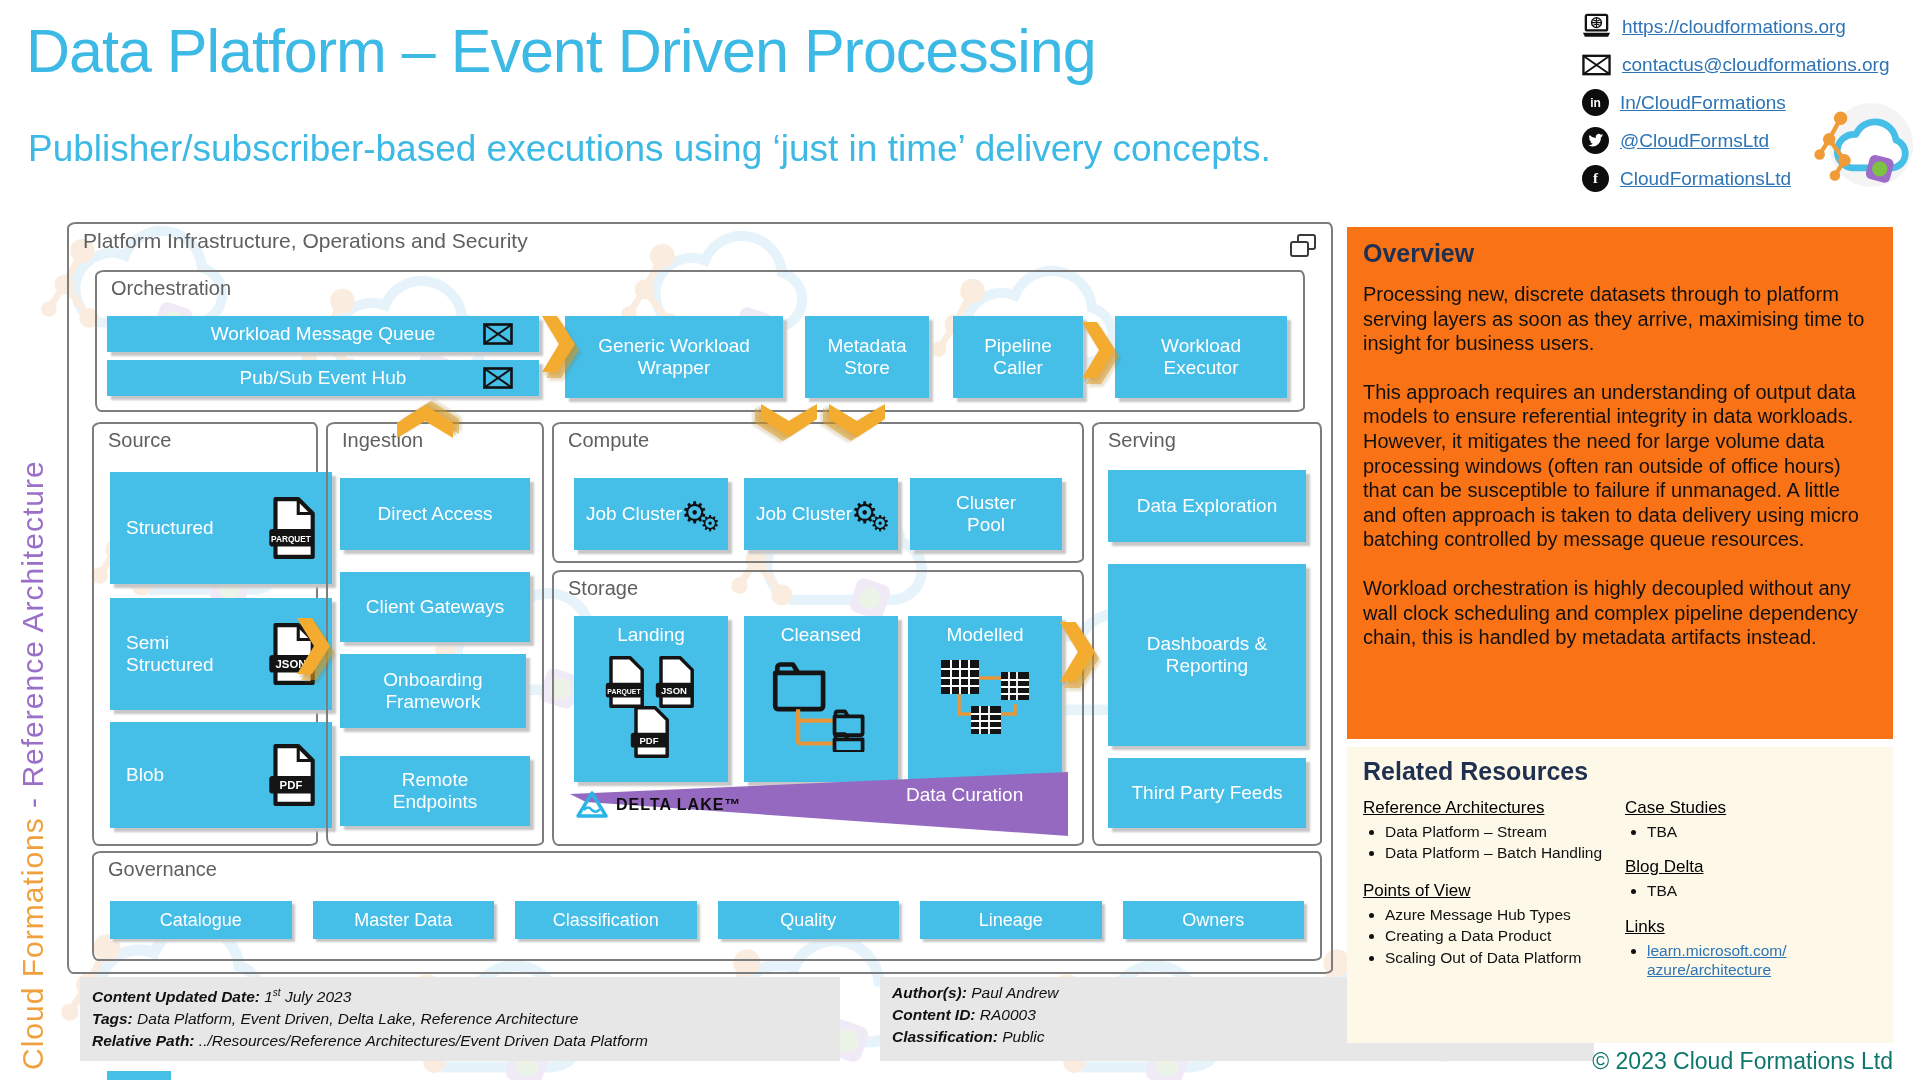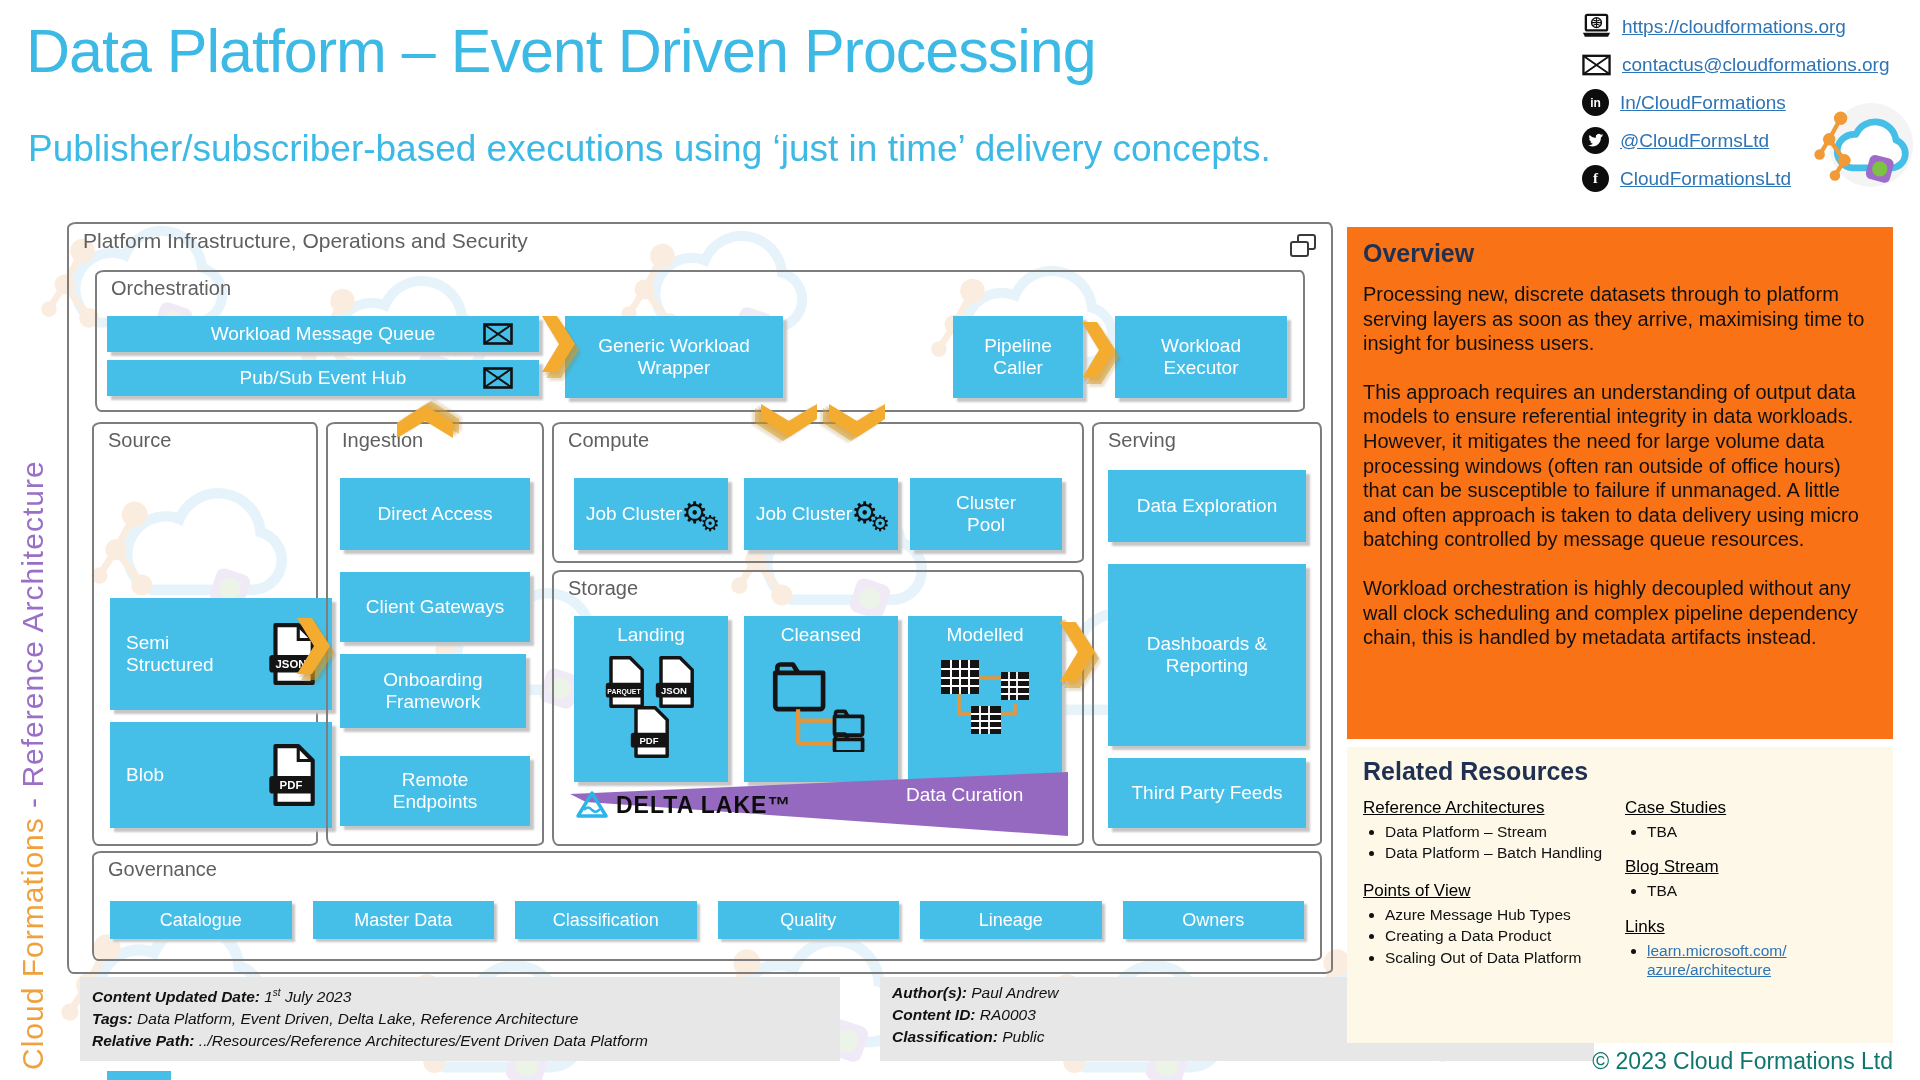"Metadata Store" div.box { html: none -> <div> <span>Metadata Store</span> </div> }
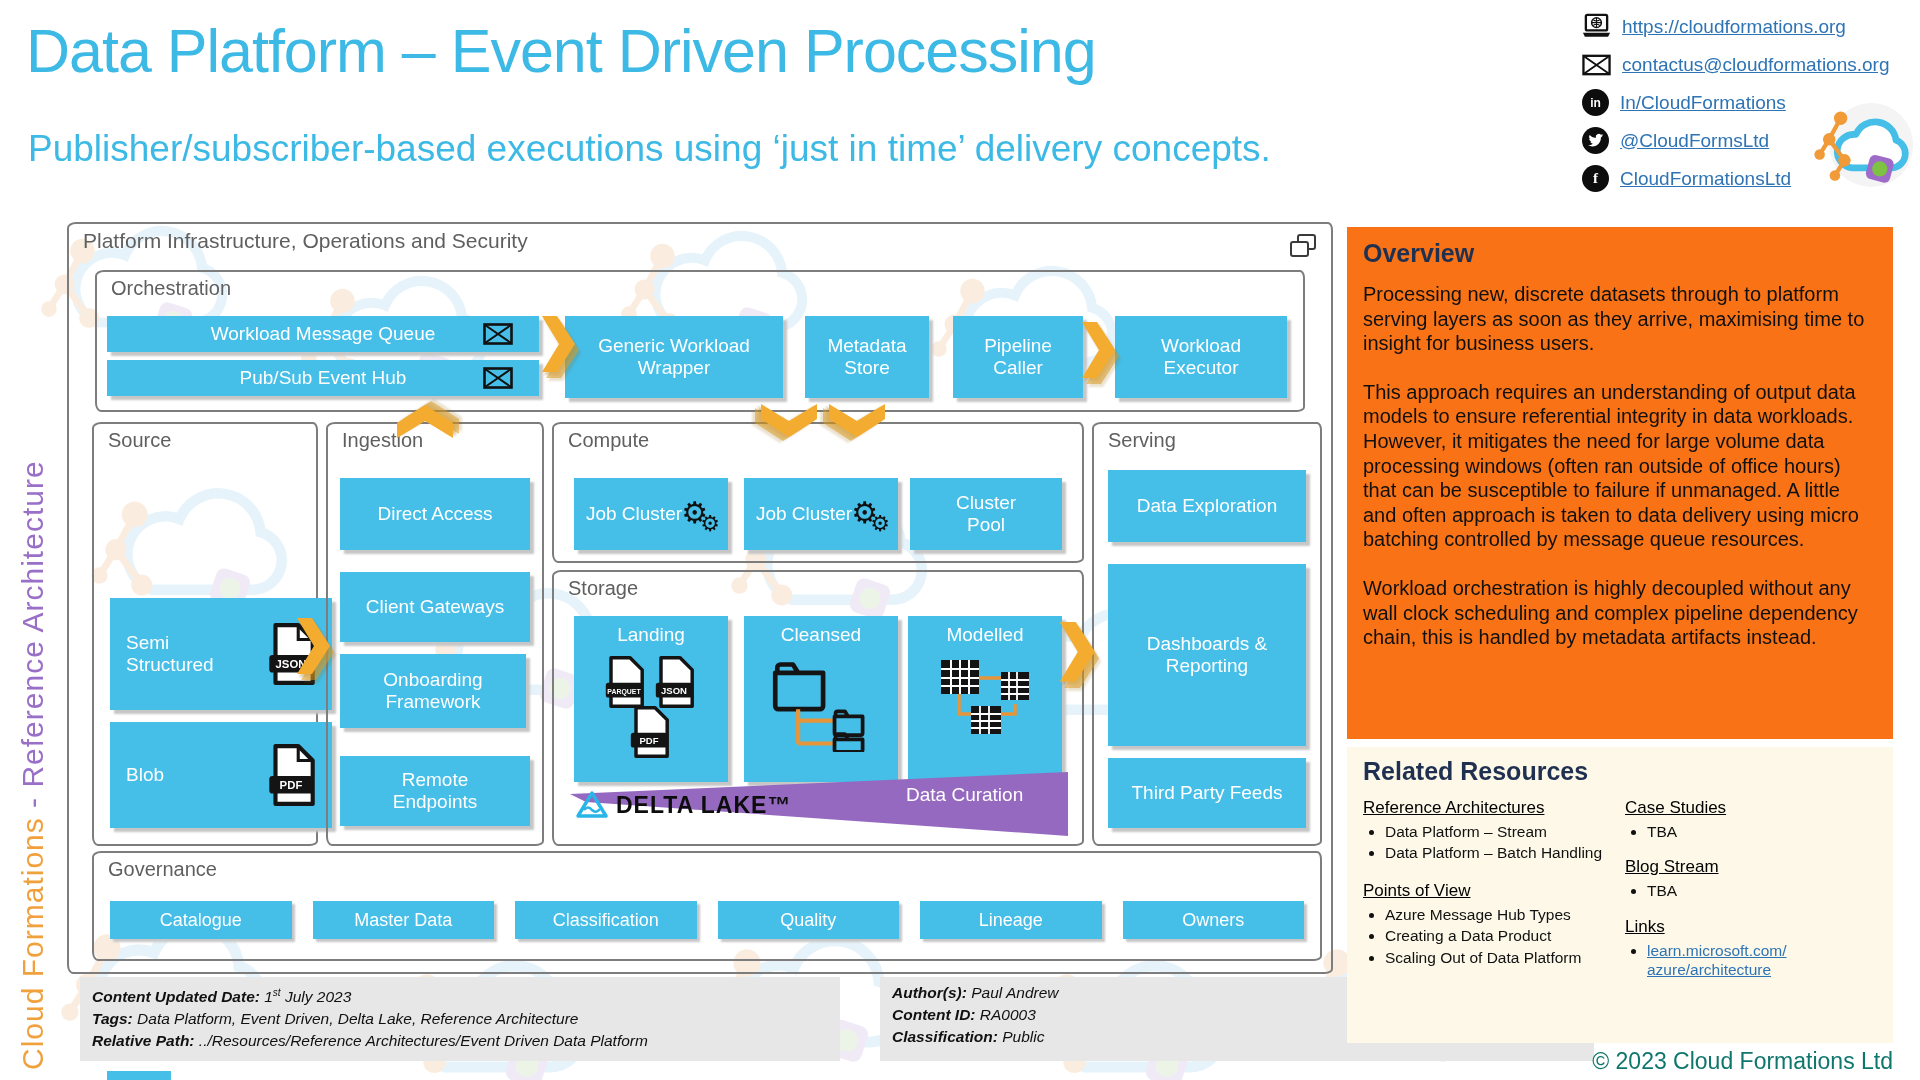"Structured" div.box { html: none -> <div> <span>Structured</span> <svg> <path></path> <path></path> <rect></rect> <text>PARQUET</text> </svg> </div> }
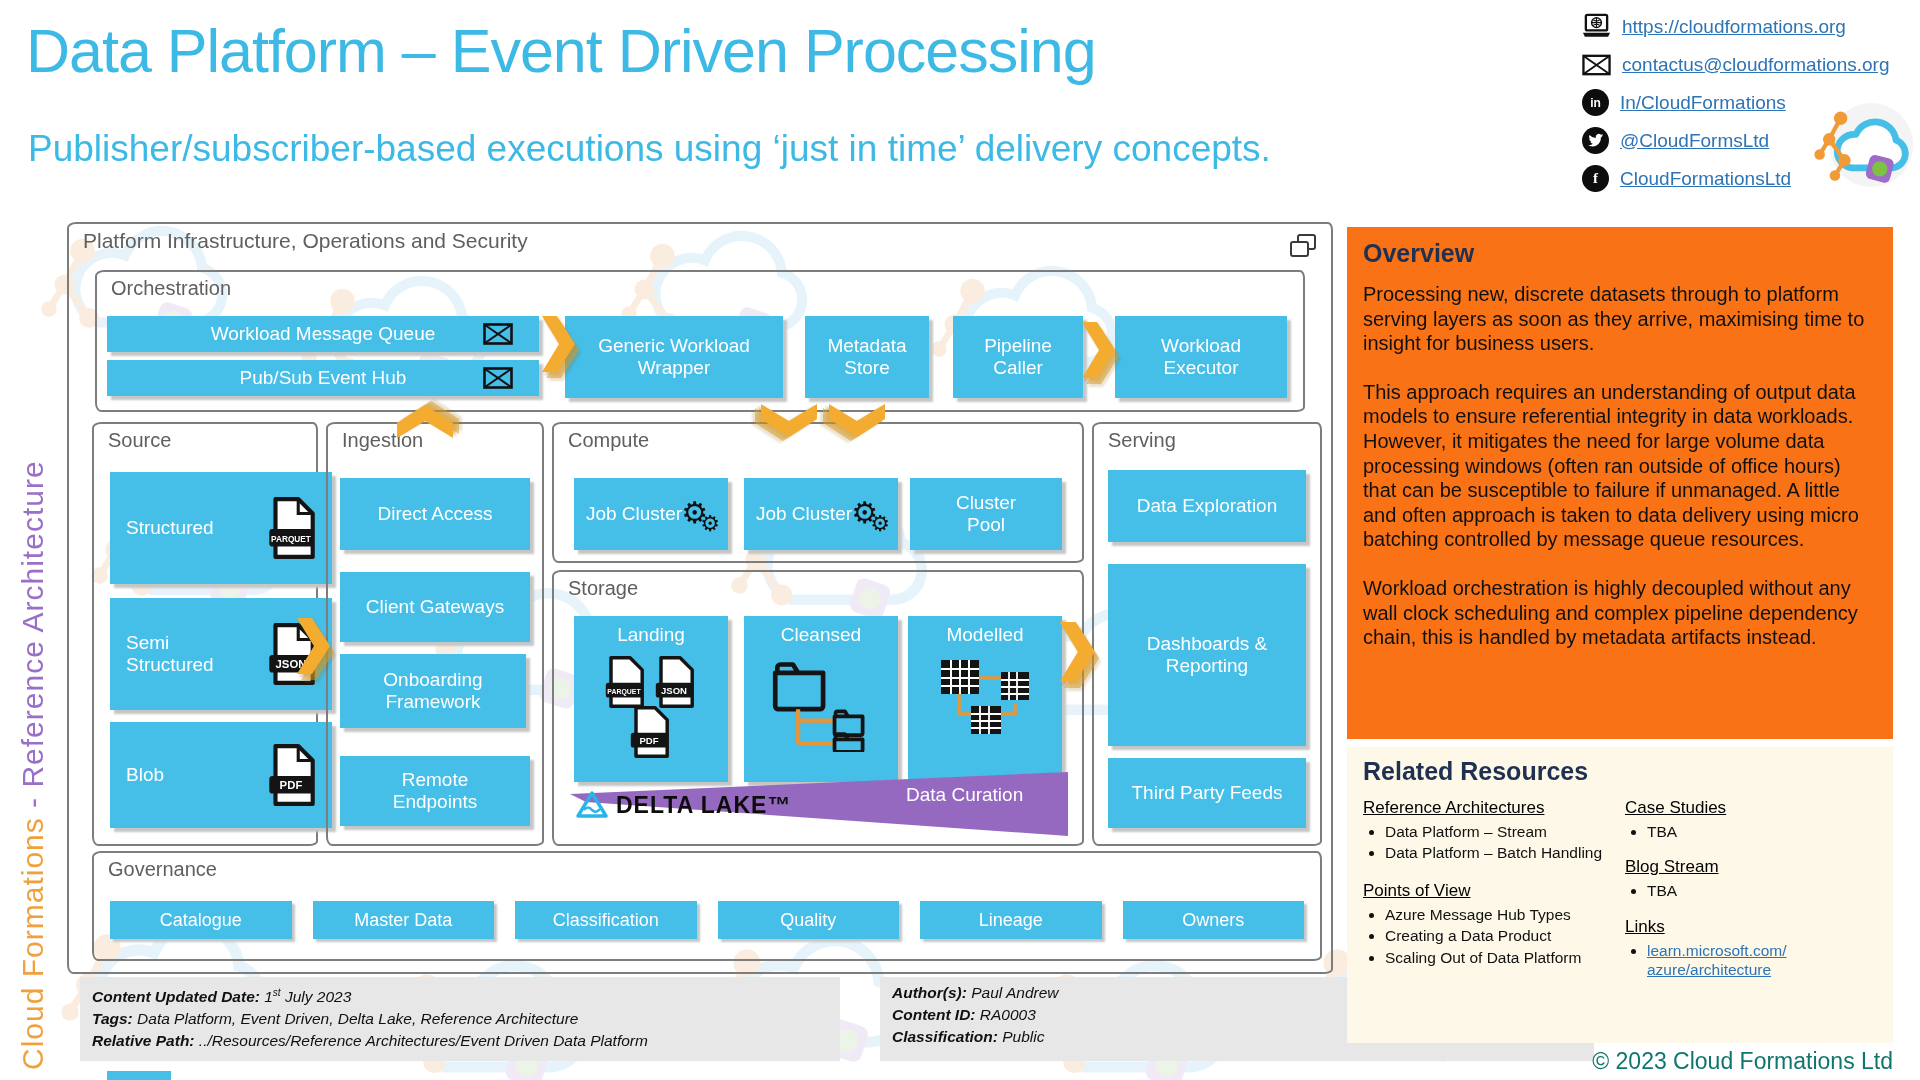"DELTA LAKE™" .delta .dl-text { font-size: 23px -> 16px }
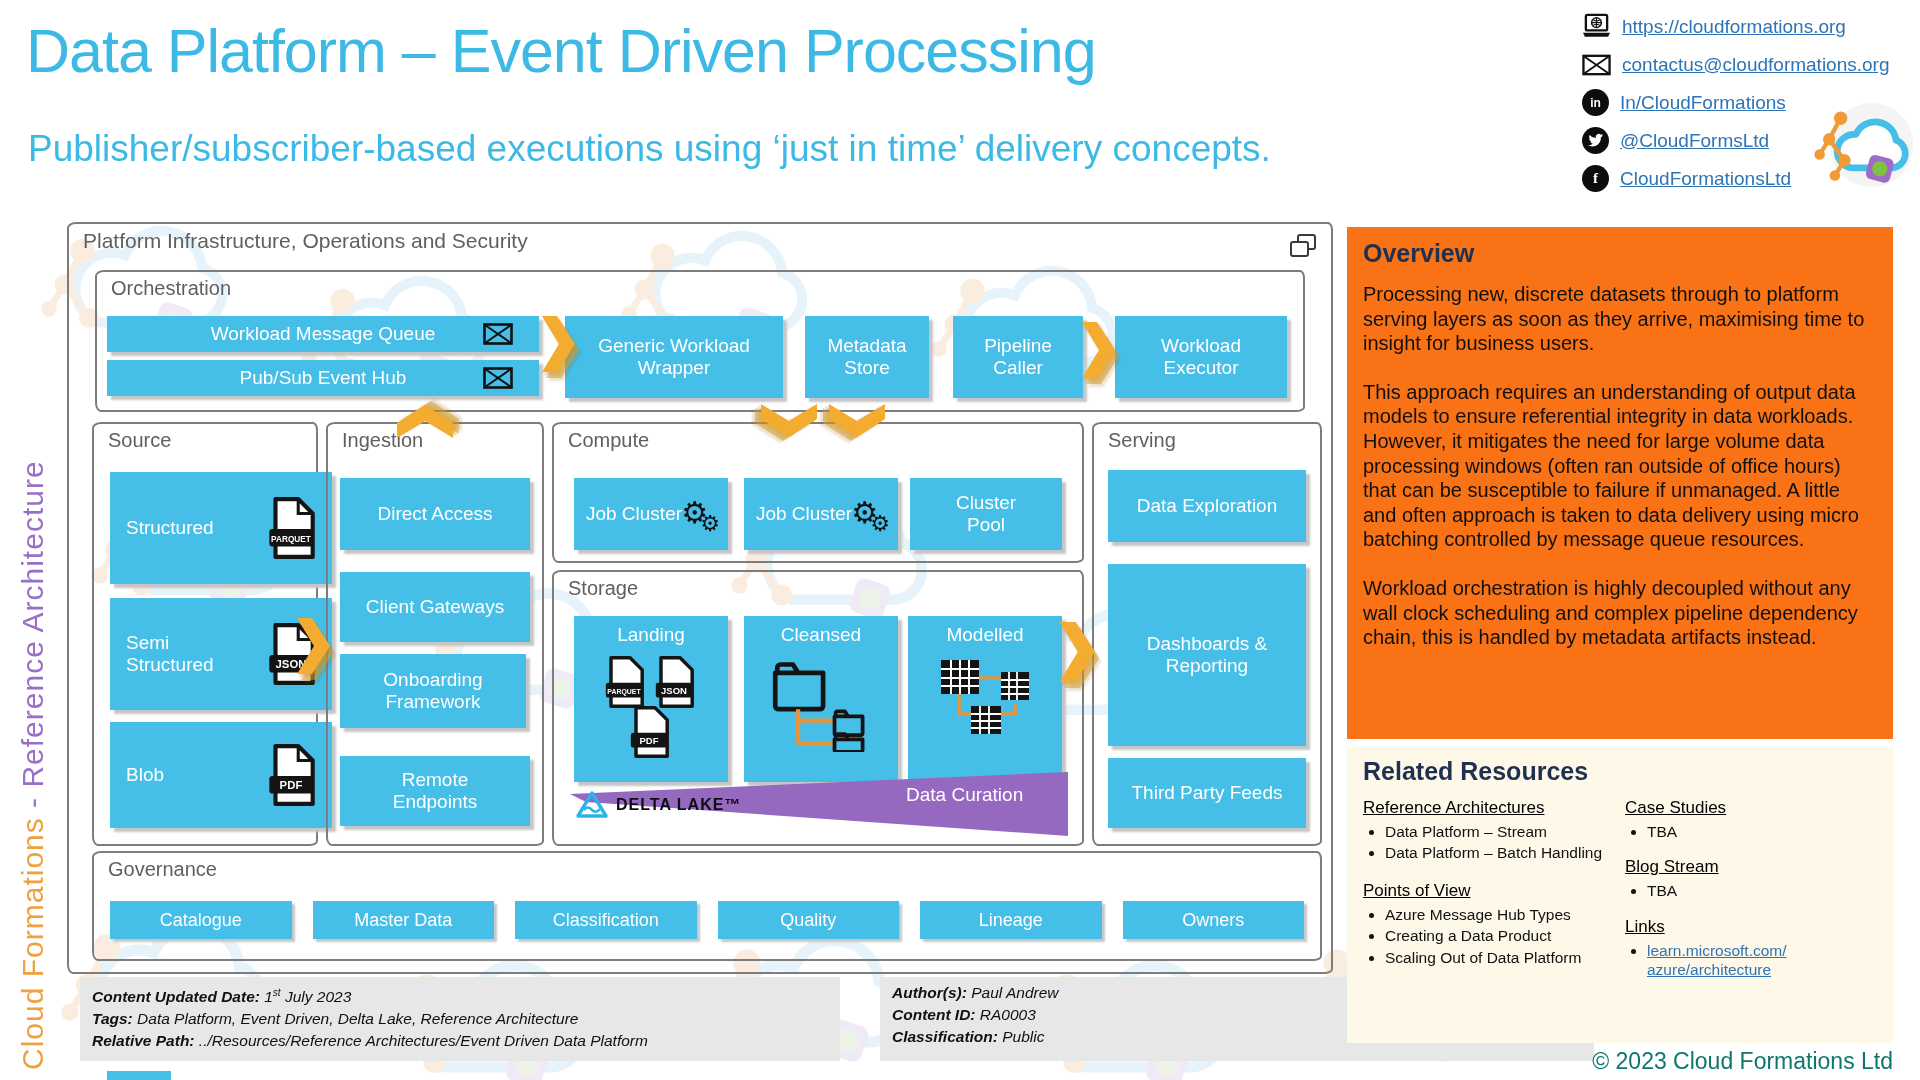"Blog Stream" div.rel-sub { text: Stream -> Delta }
